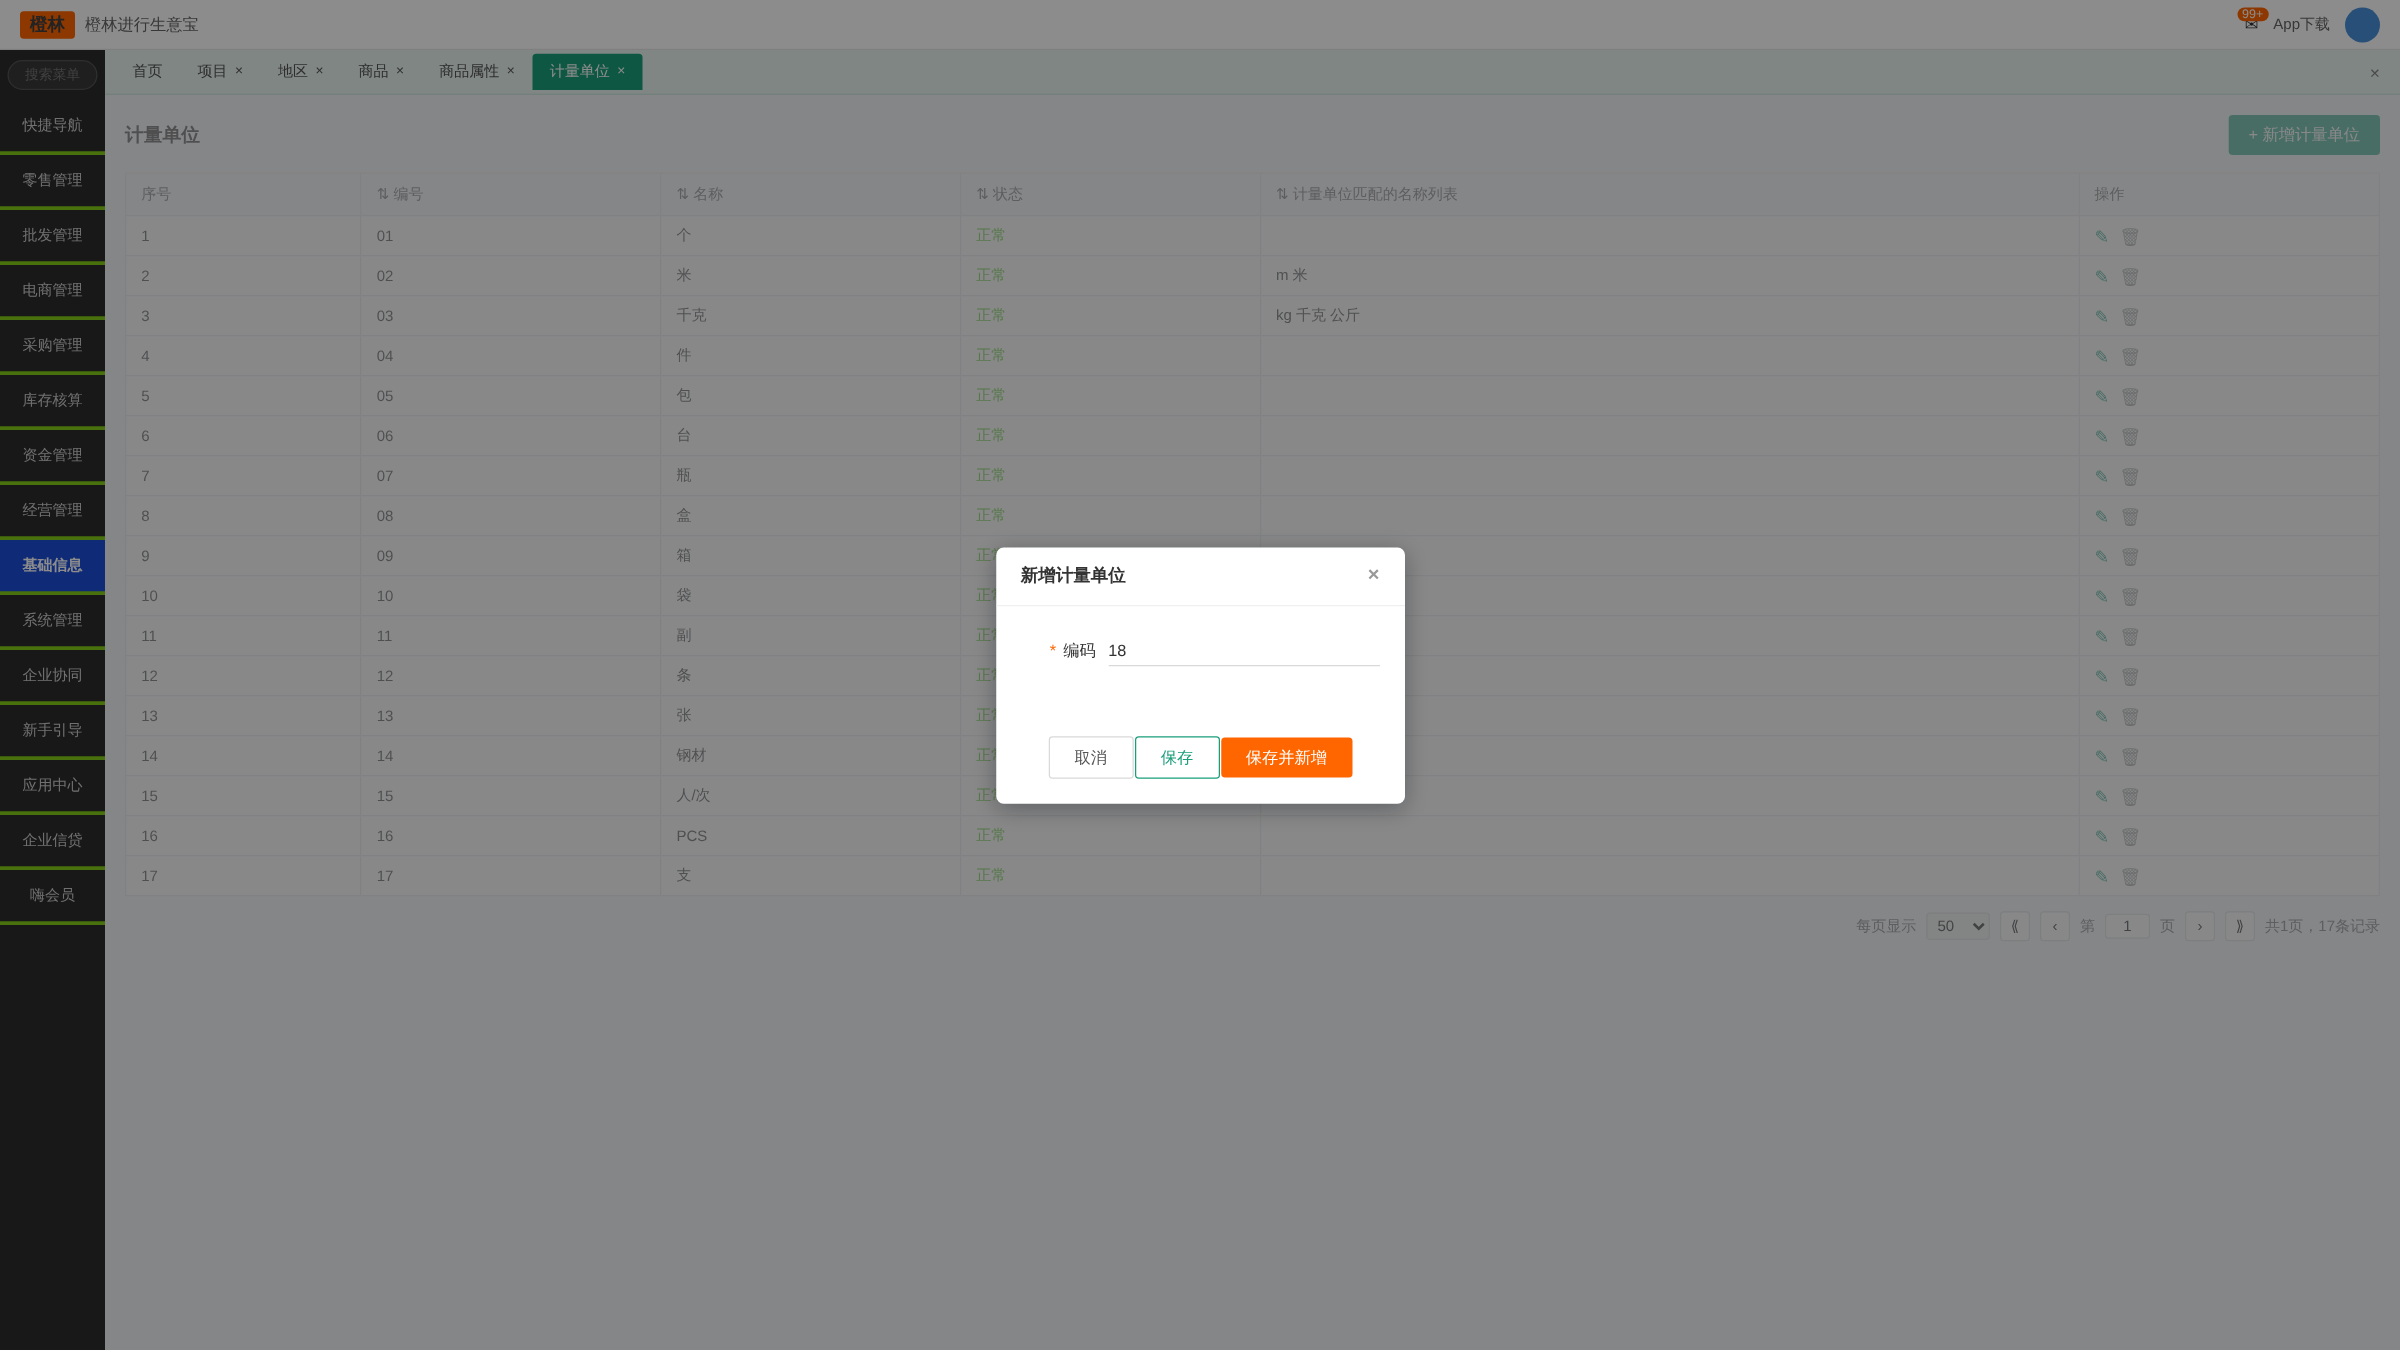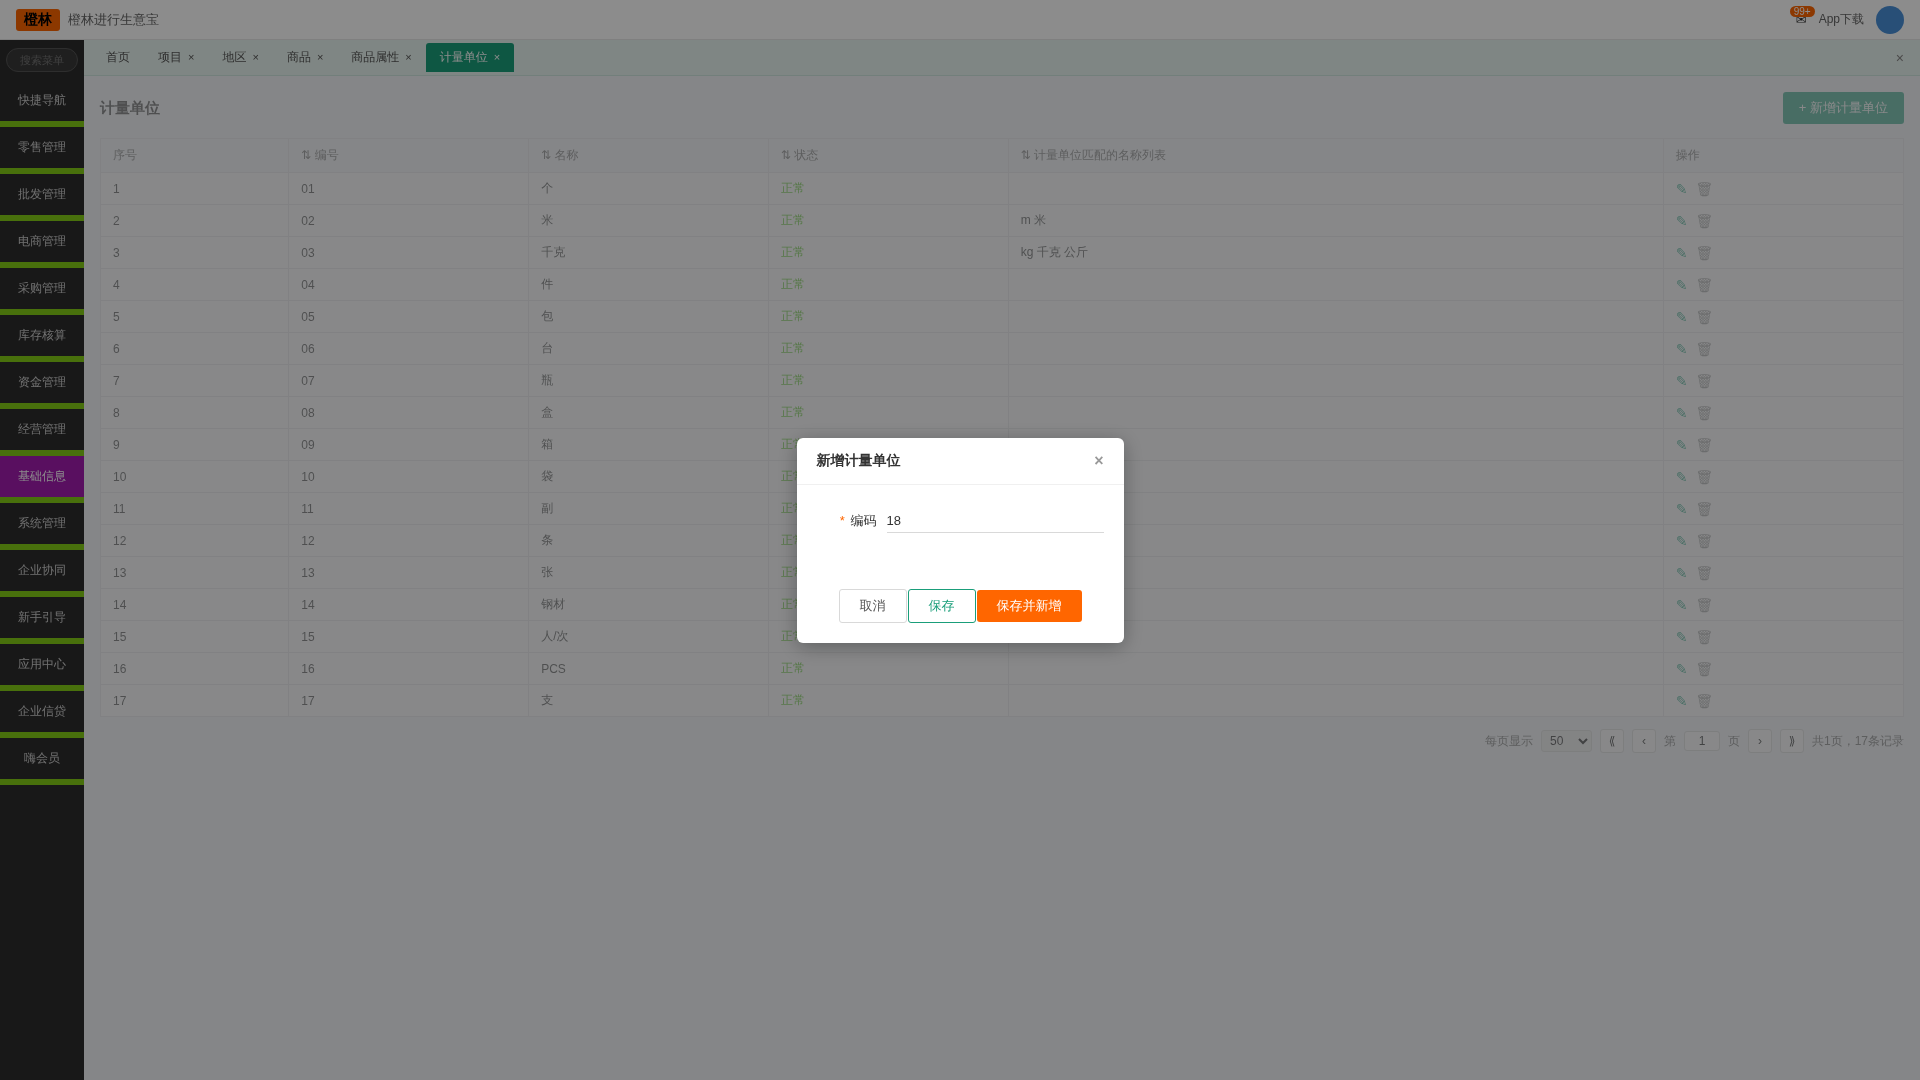"橙林" .logo-box { color: #000000 -> #404040 }
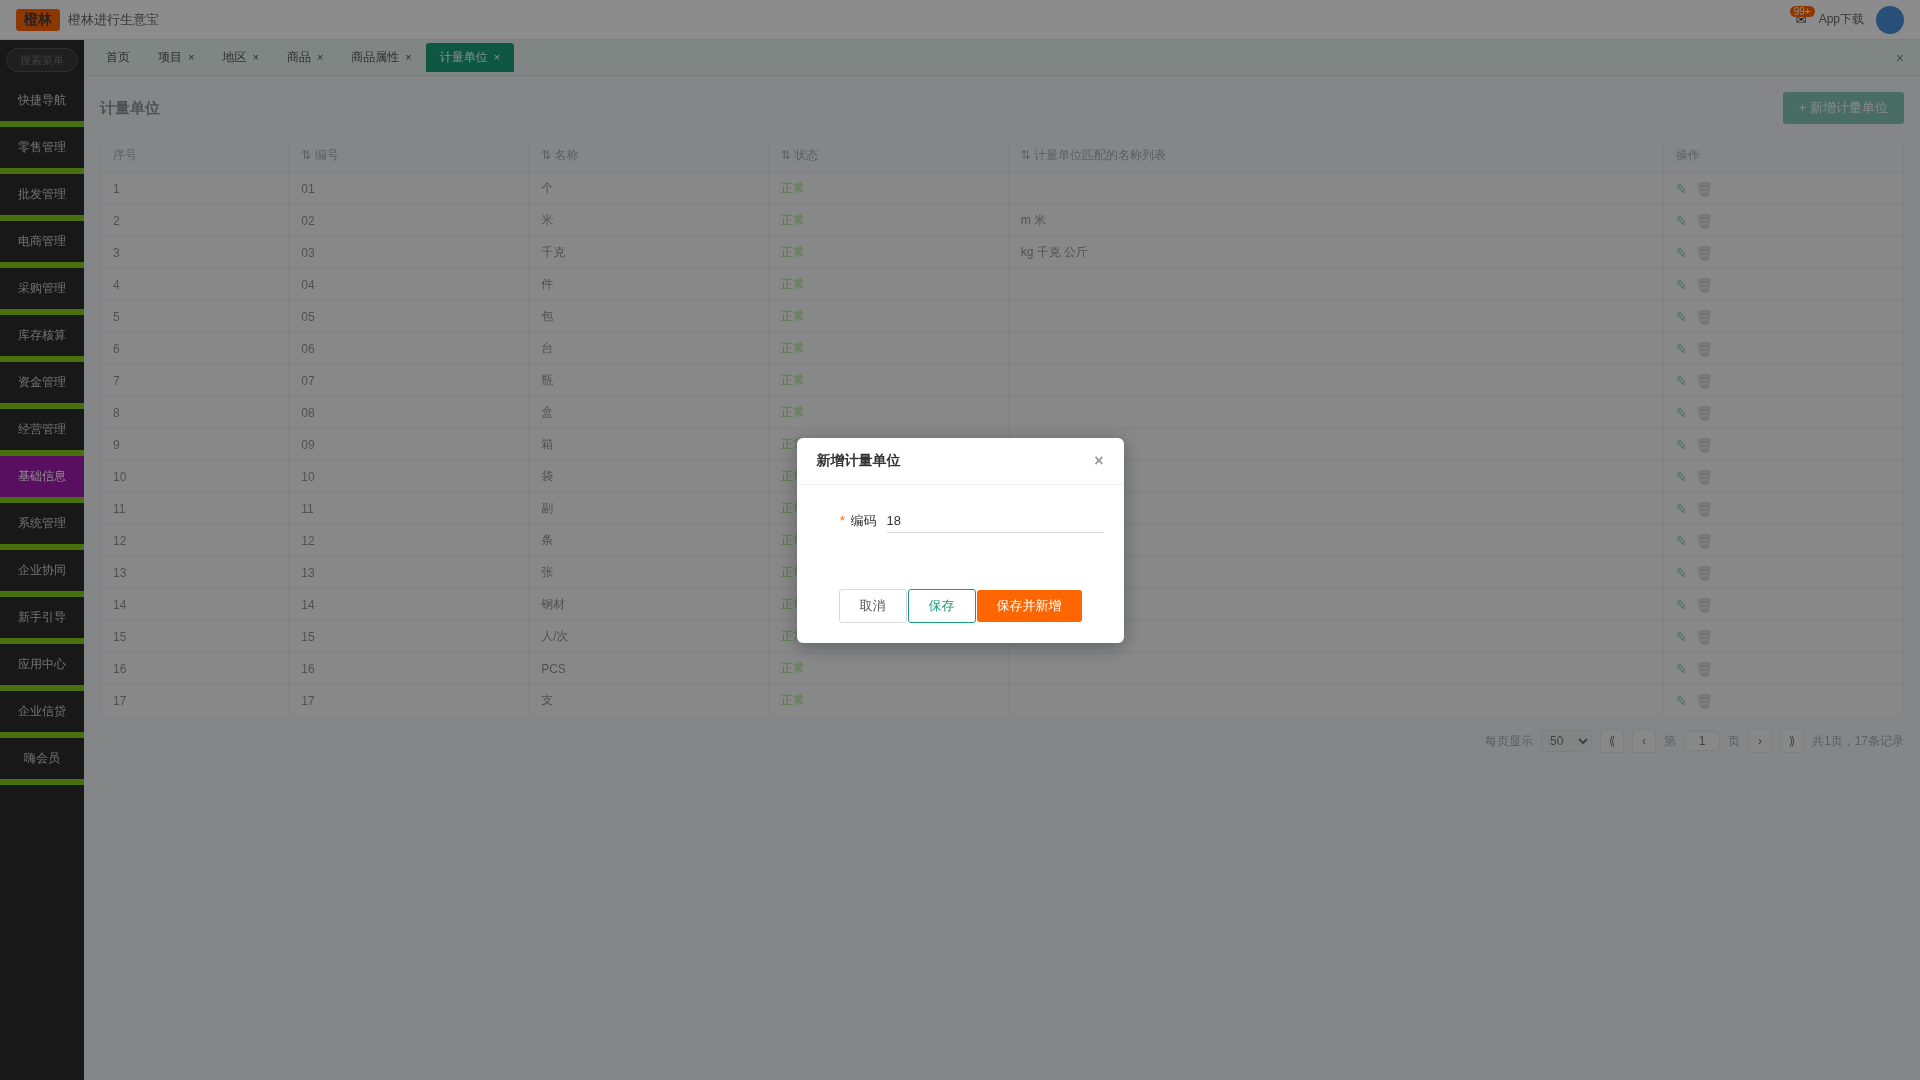"快捷导航" .sidebar-item { border-bottom: 6px solid #84cc16 -> 3px solid #84cc16 }
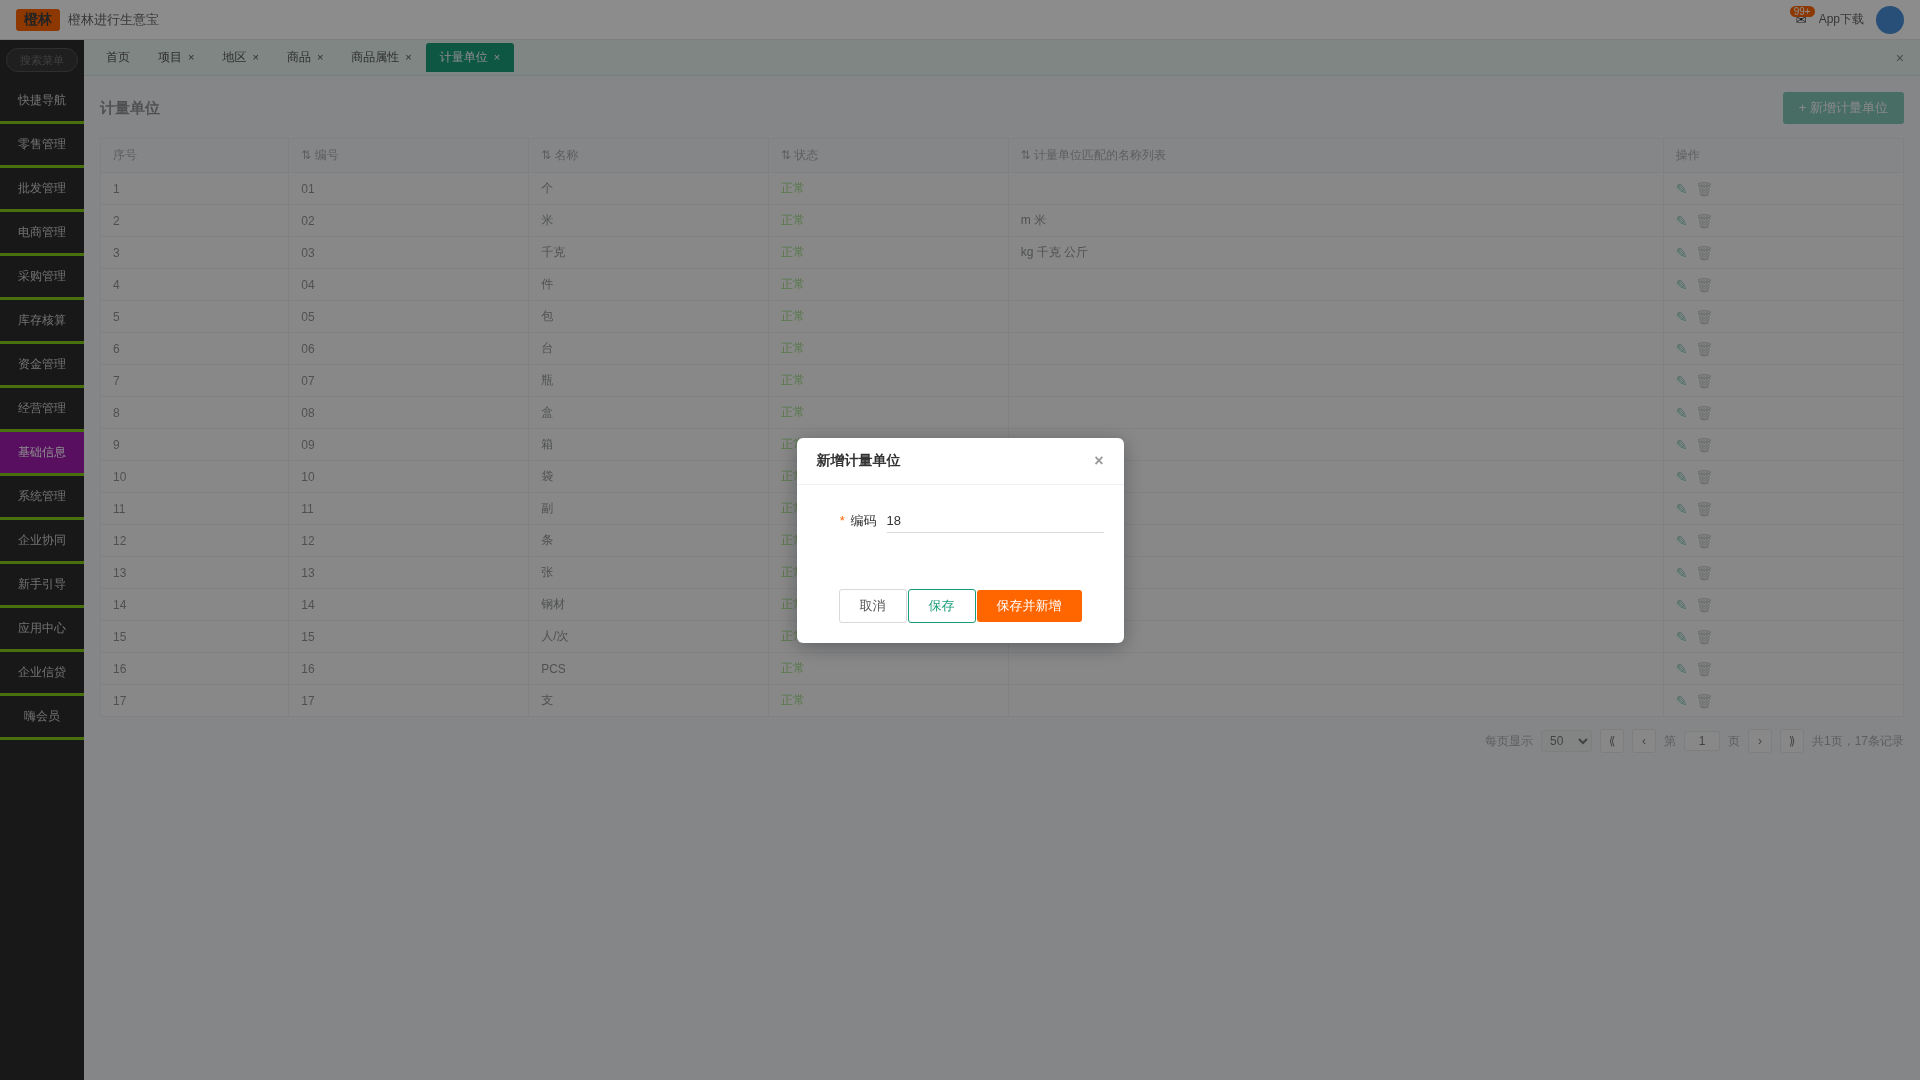"基础信息" .sidebar-item.active { background: #a21caf -> #1d4ed8; font-weight: none -> bold }
